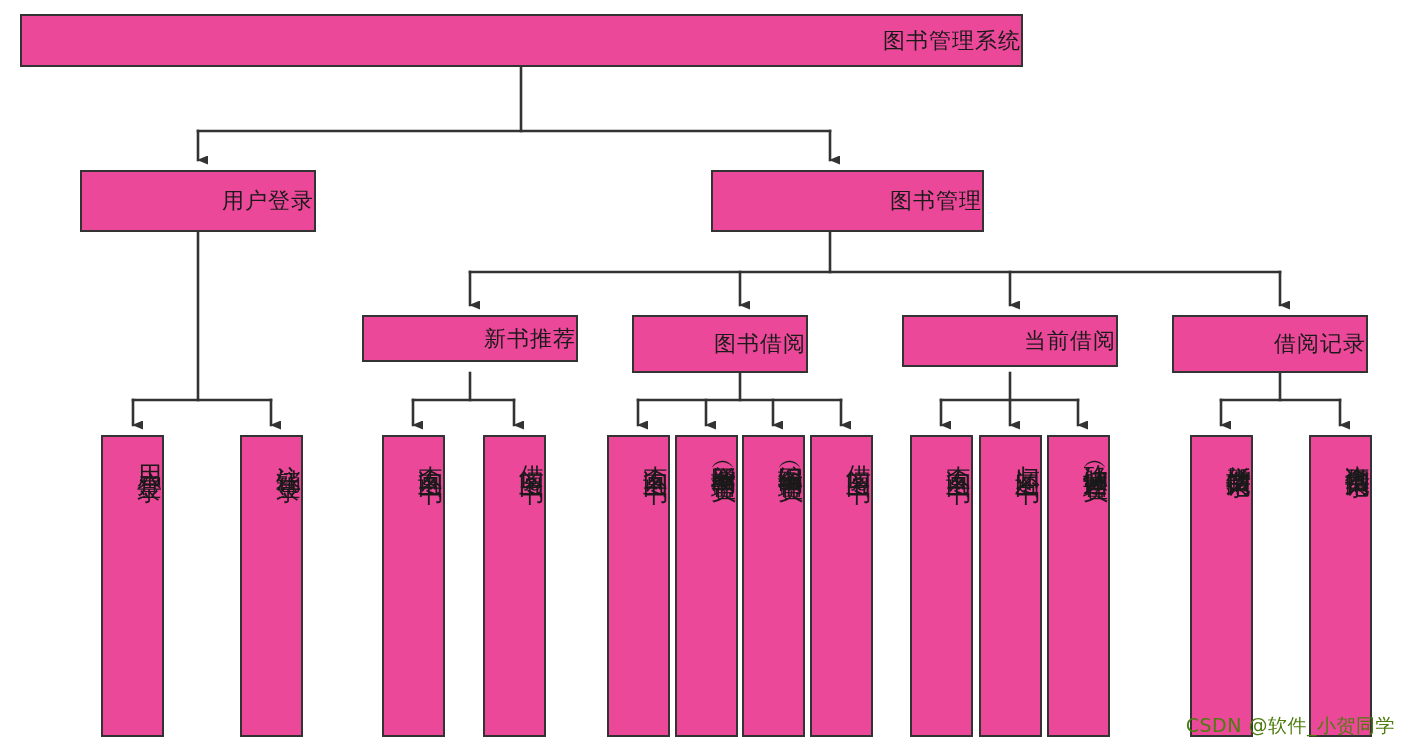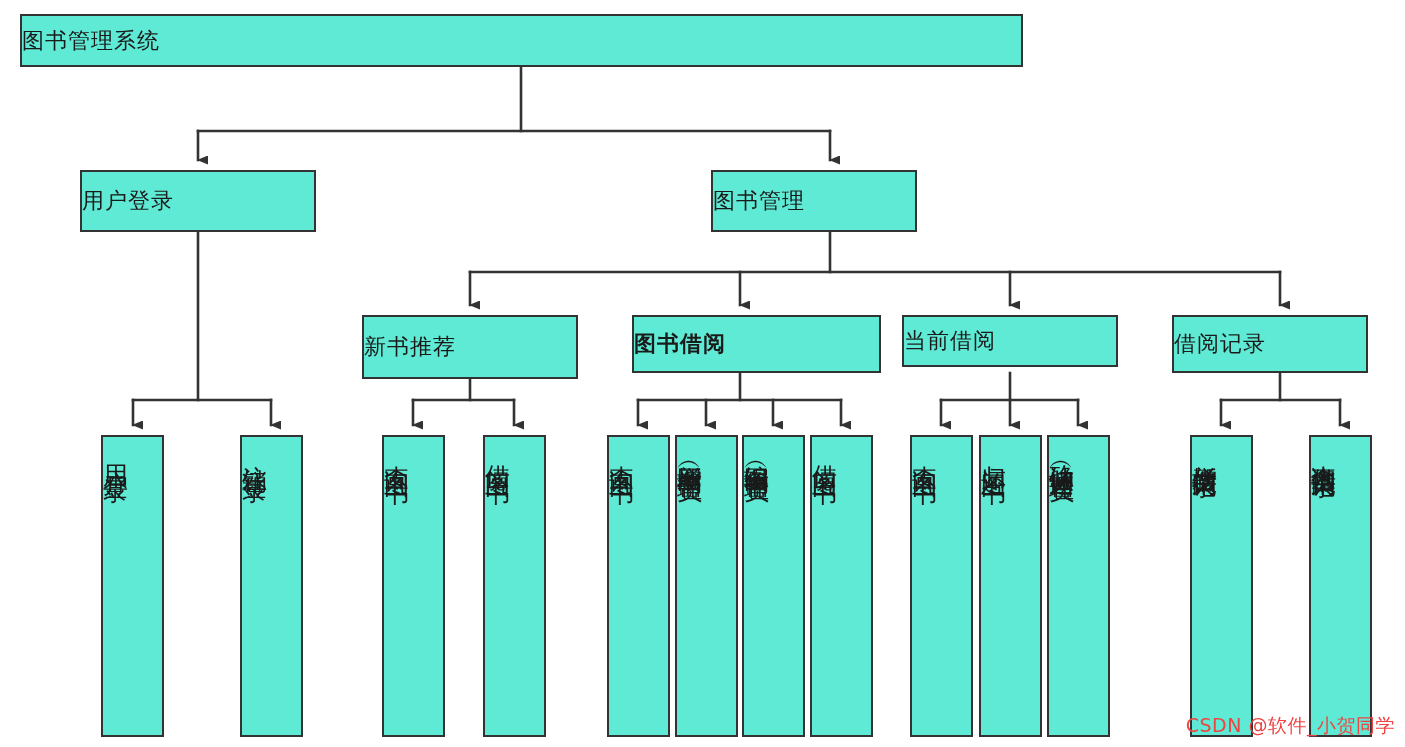"图书管理系统" .node { background: #5eead4 -> #ec4899; justify-content: flex-start -> flex-end }
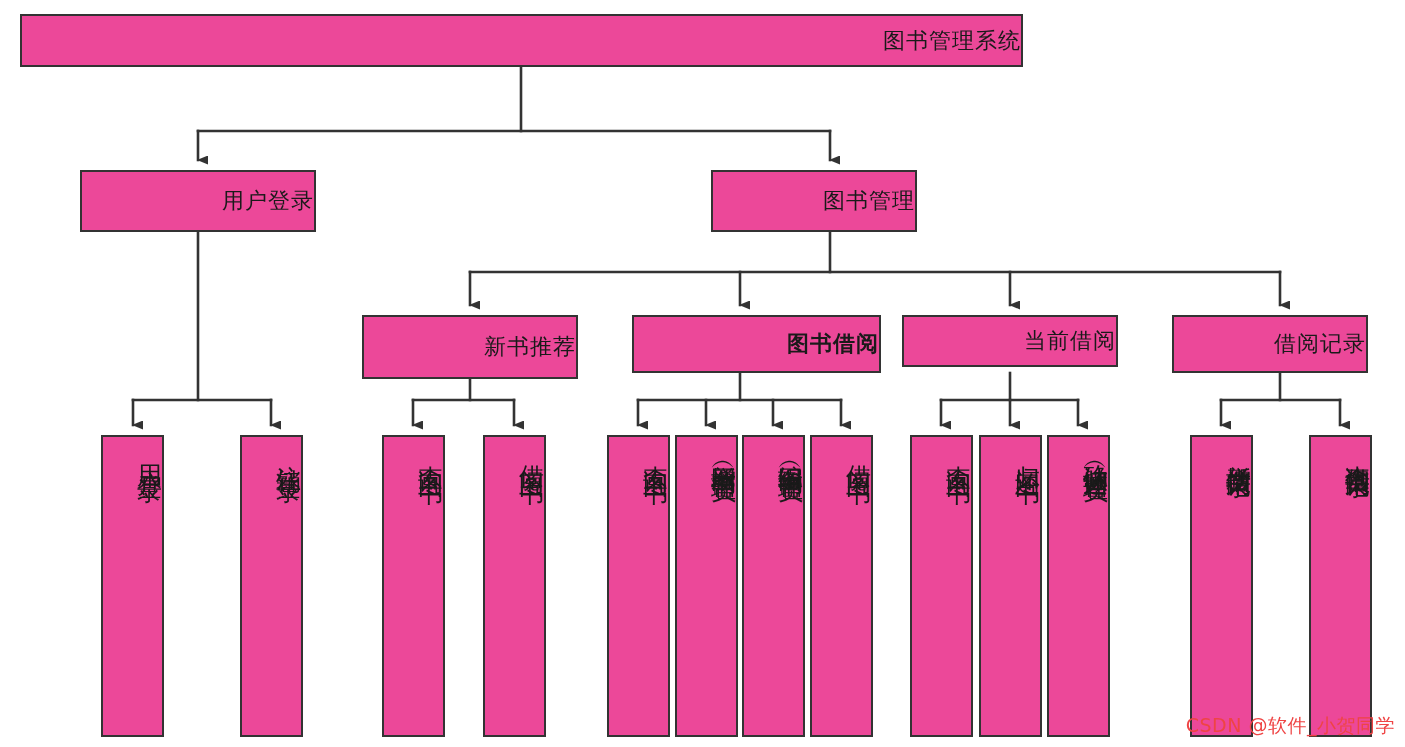"图书管理" div.node { width: 206px -> 273px }
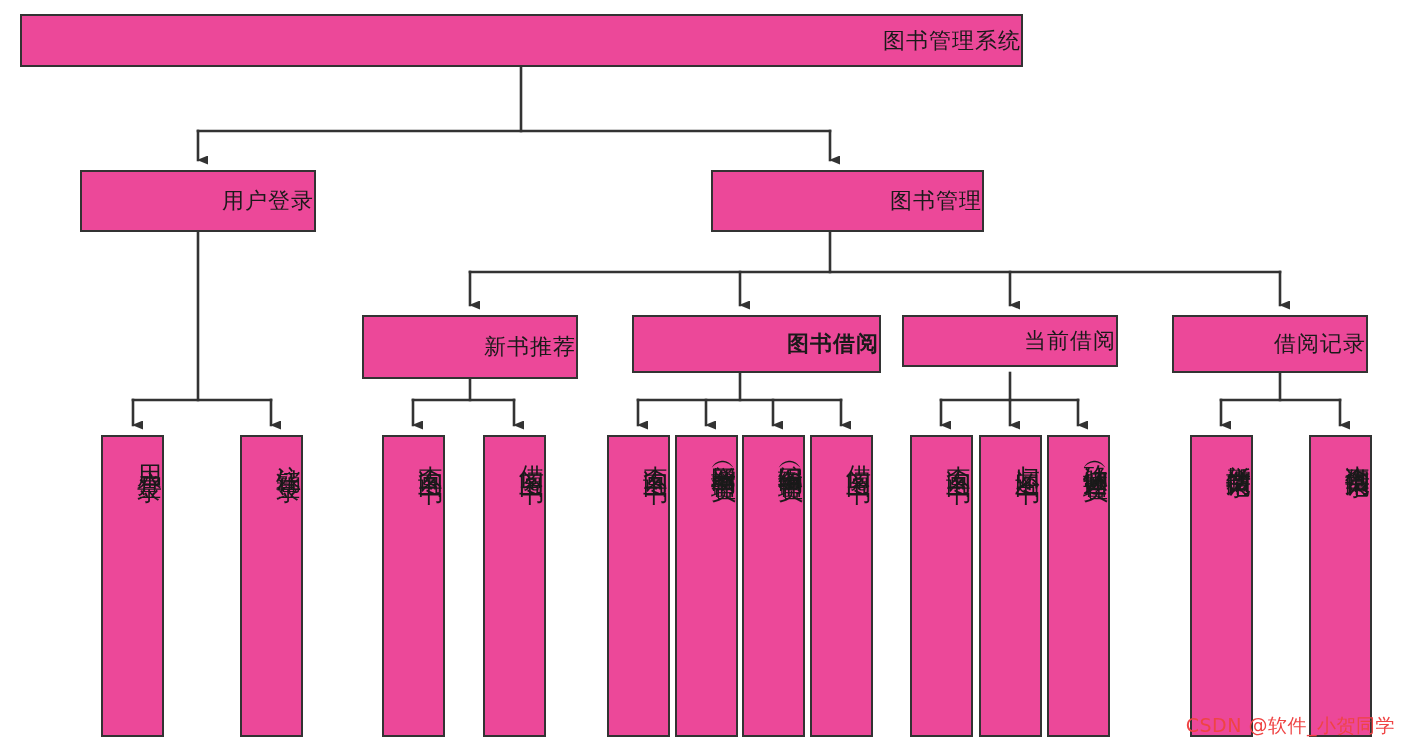"新书推荐" div.node { height: 64px -> 47px }
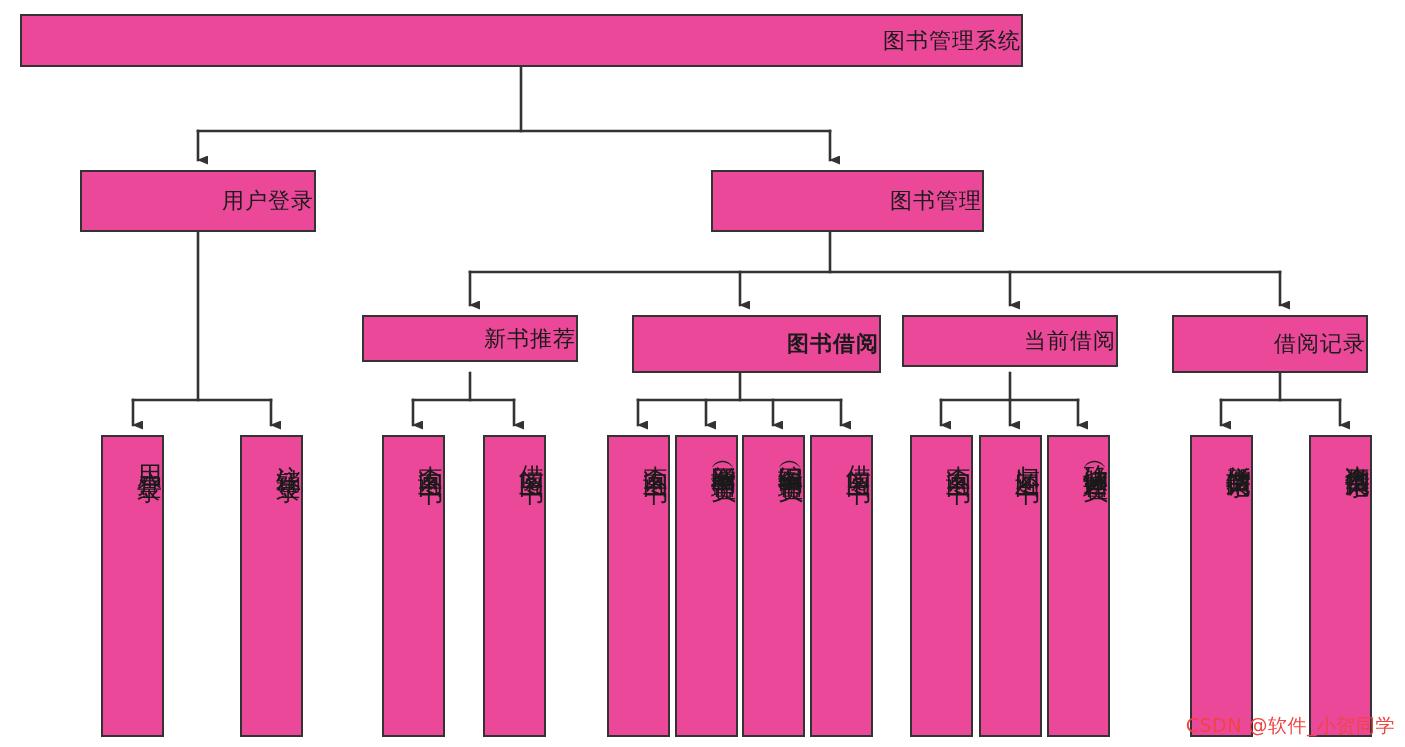"图书借阅" div.node { font-weight: bold -> none; width: 249px -> 176px }
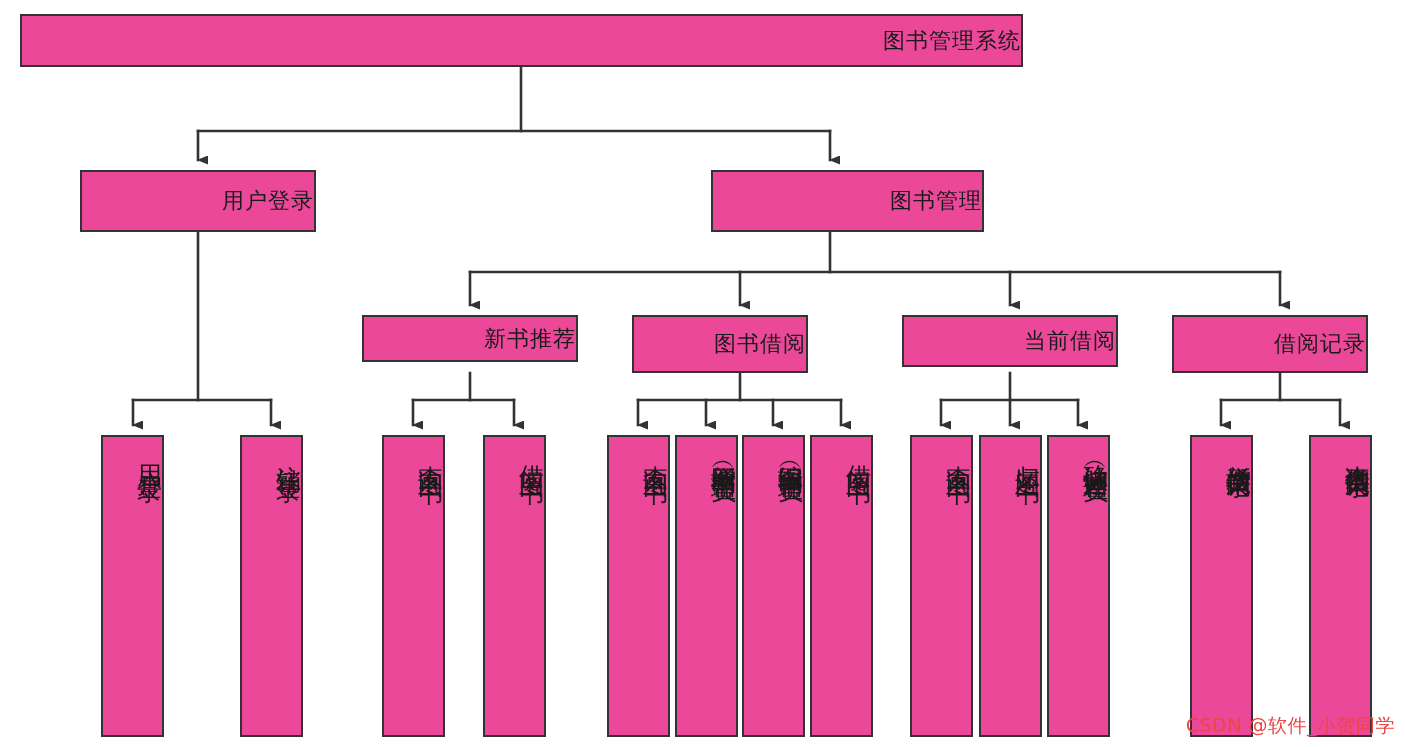"CSDN @软件_小贺同学" #watermark { color: #ef4444 -> #4d7c0f }
